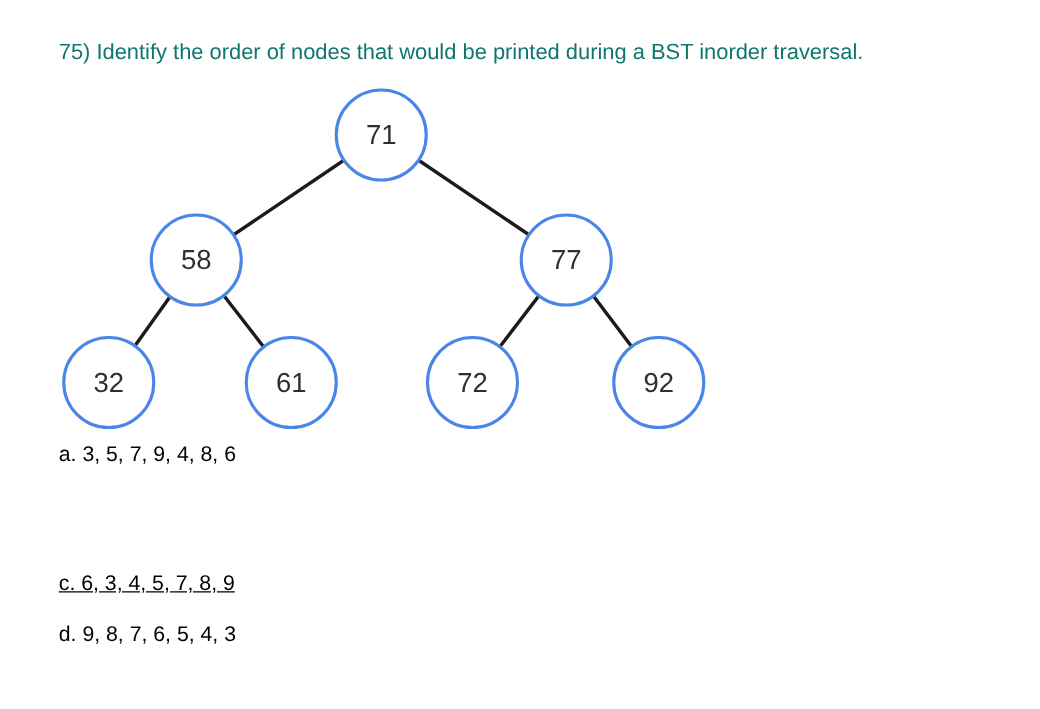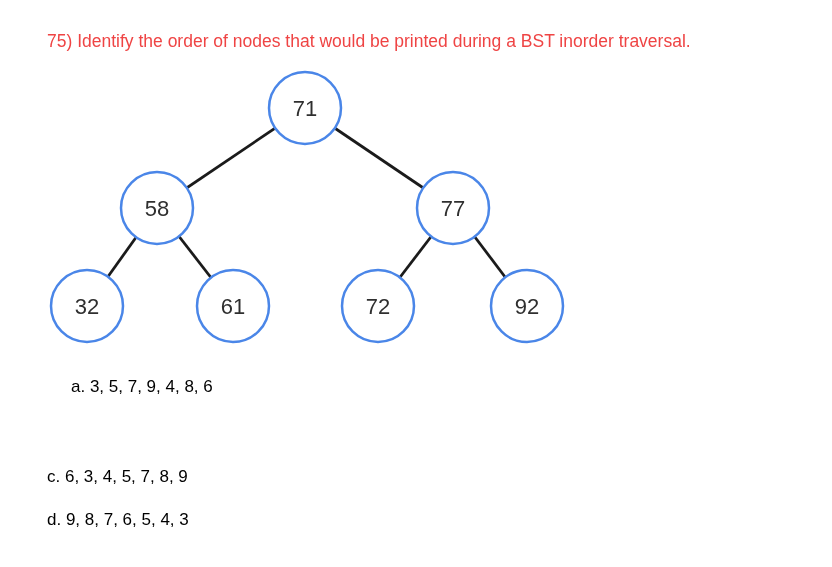"75) Identify the order of" .question-title { color: #ef4444 -> #0f766e }
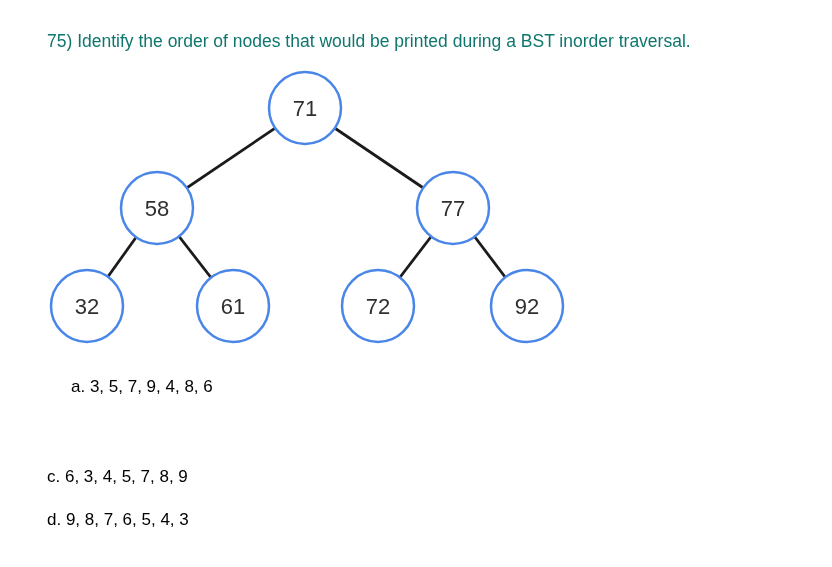"a. 3, 5, 7, 9," .opt-a { margin-left: 24px -> none; top: 376px -> 353px }
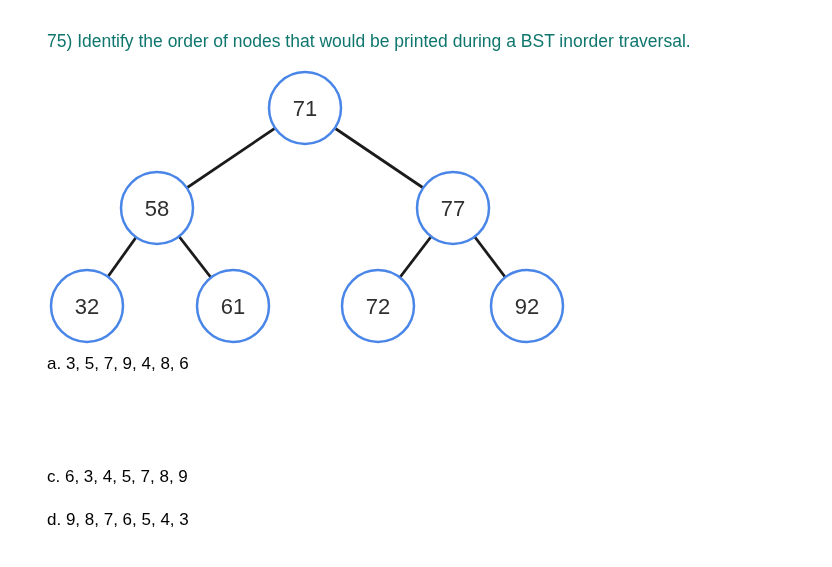"c. 6, 3, 4, 5," .opt-c { text-decoration: none -> underline; top: 466px -> 456px }
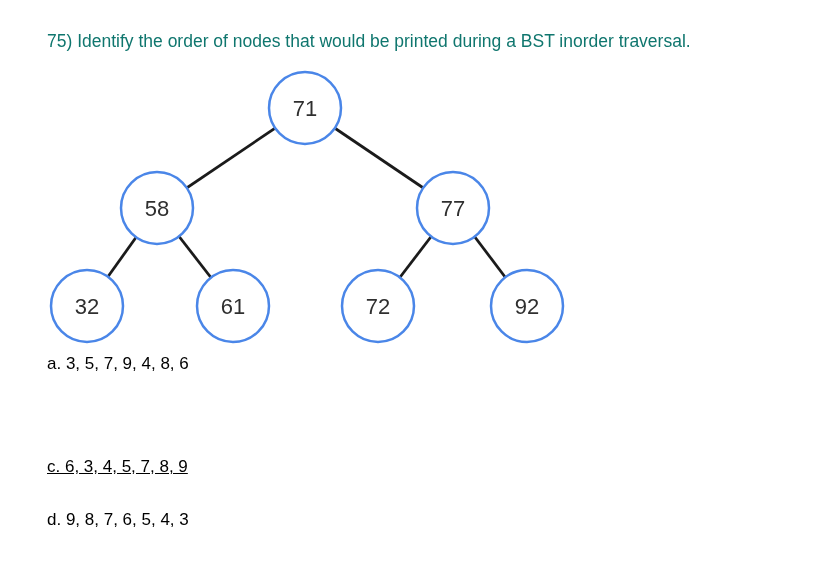"d. 9, 8, 7, 6," .opt-d { margin-top: 12px -> none }
